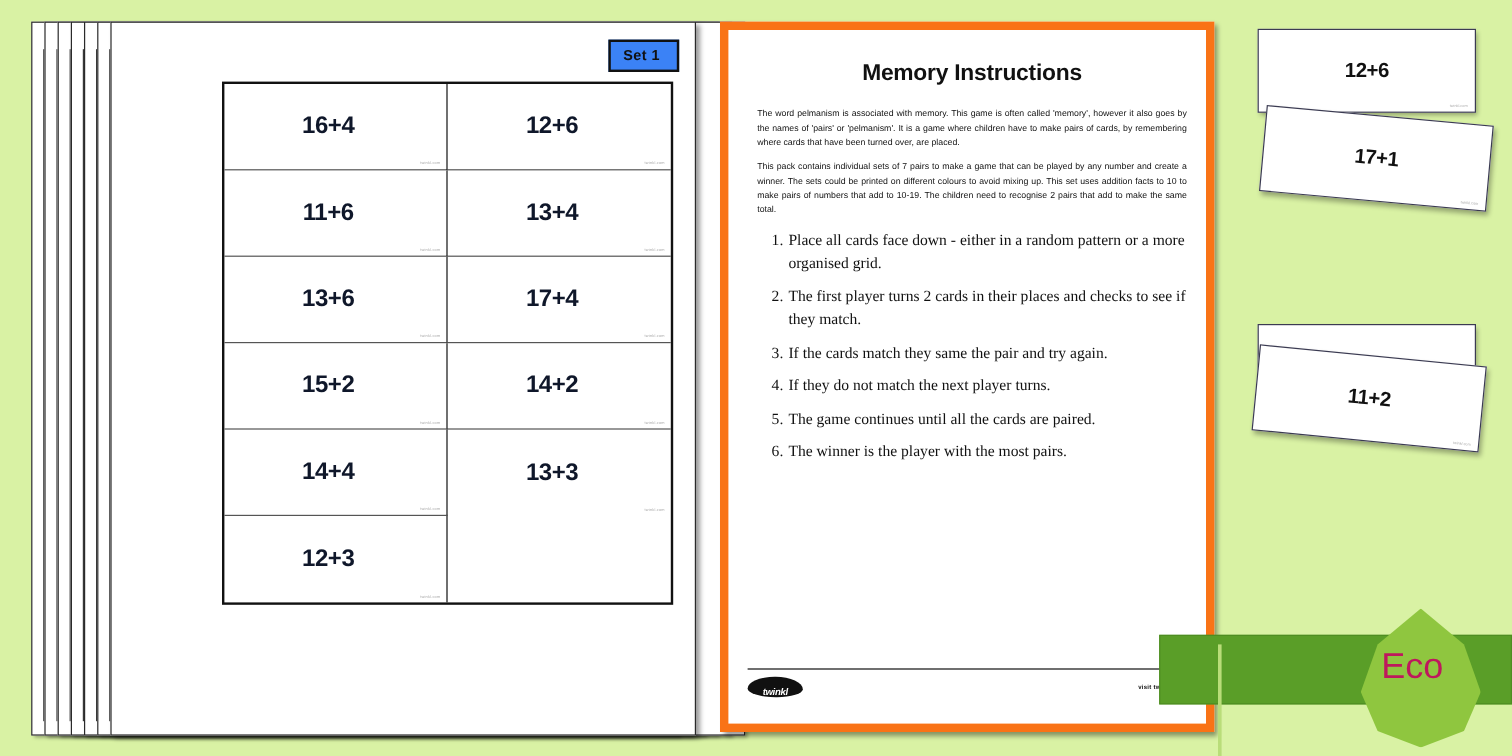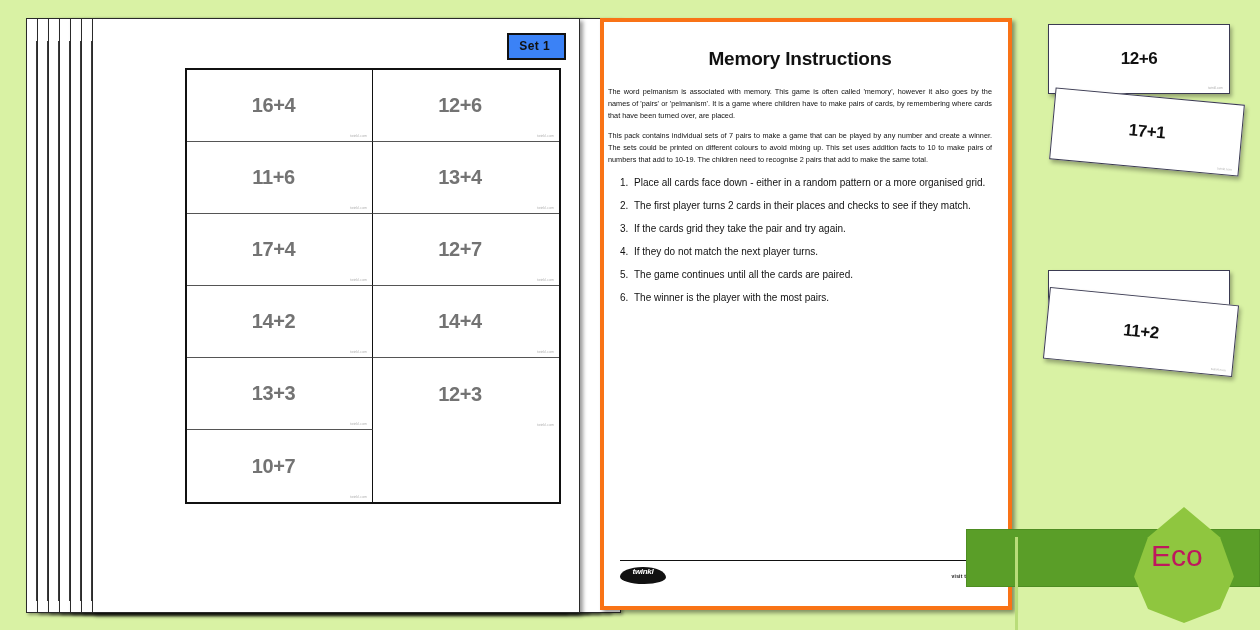"Memory Instructions" #instructions-page { border: 4px solid #f97316 -> 7px solid #f97316; padding: 26px 16px 0 4px -> 26px 16px 0 24px }
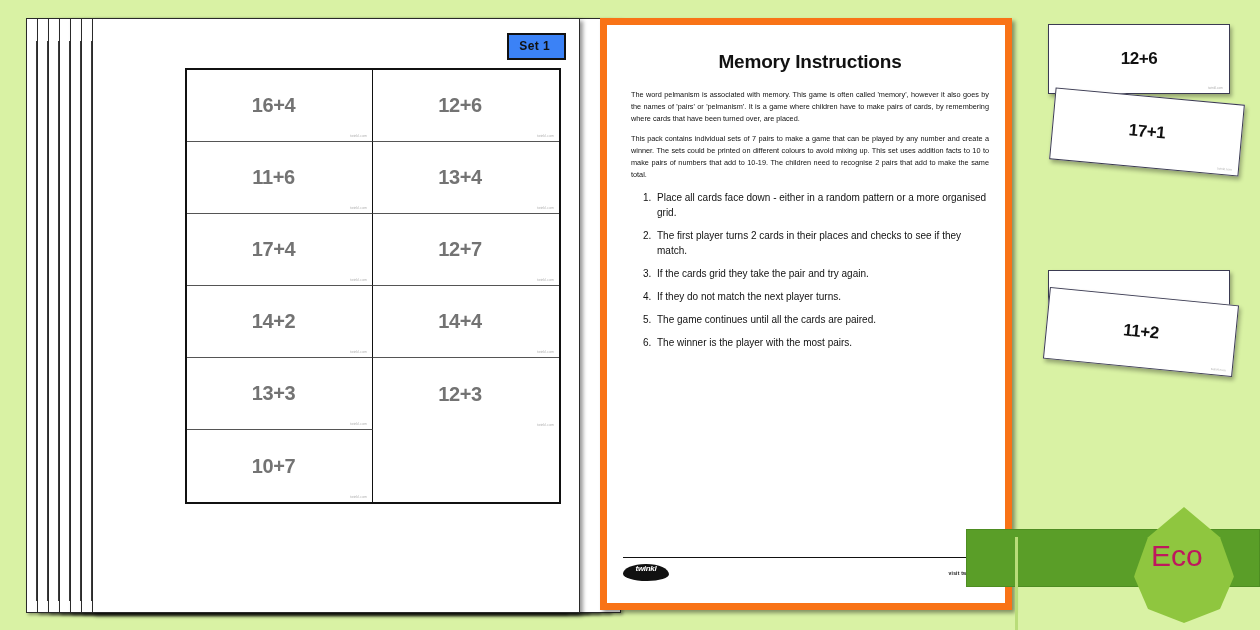"16+4" .card-sum { color: #737373 -> #0f172a }
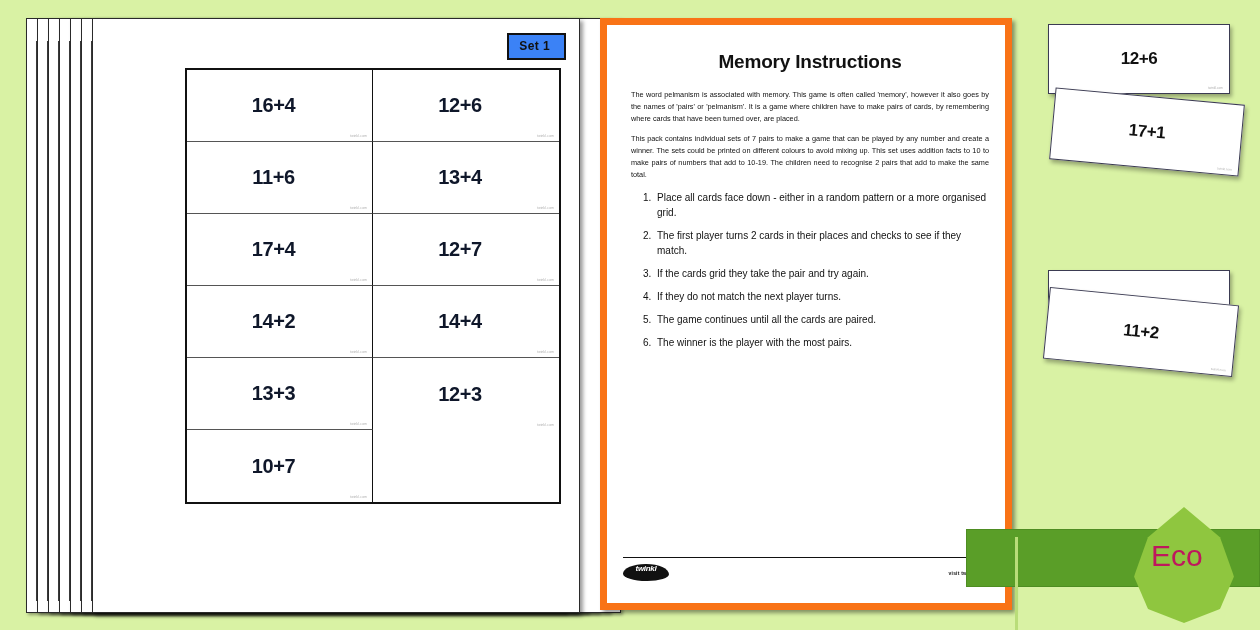"Place all cards face down" #howto-list li { font-family: none -> Liberation Serif, serif; font-size: 10px -> 13px }
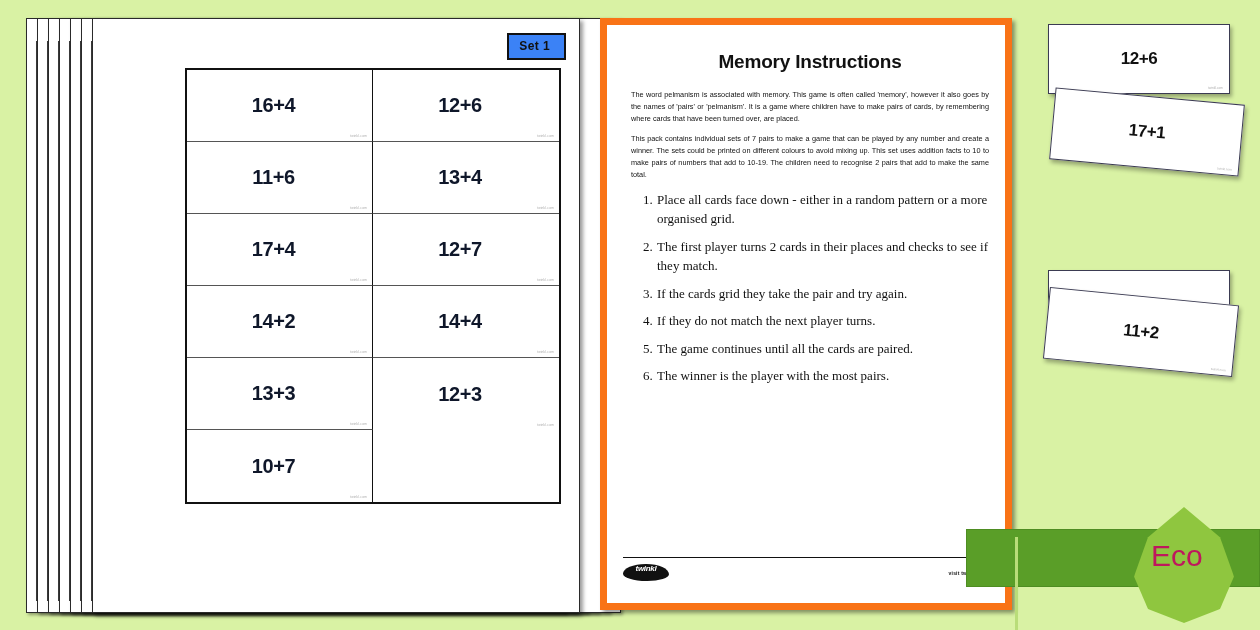"13+6" div.card-cell { html: none -> <div> <span>13+6</span> <span>twinkl.com</span> </div> }
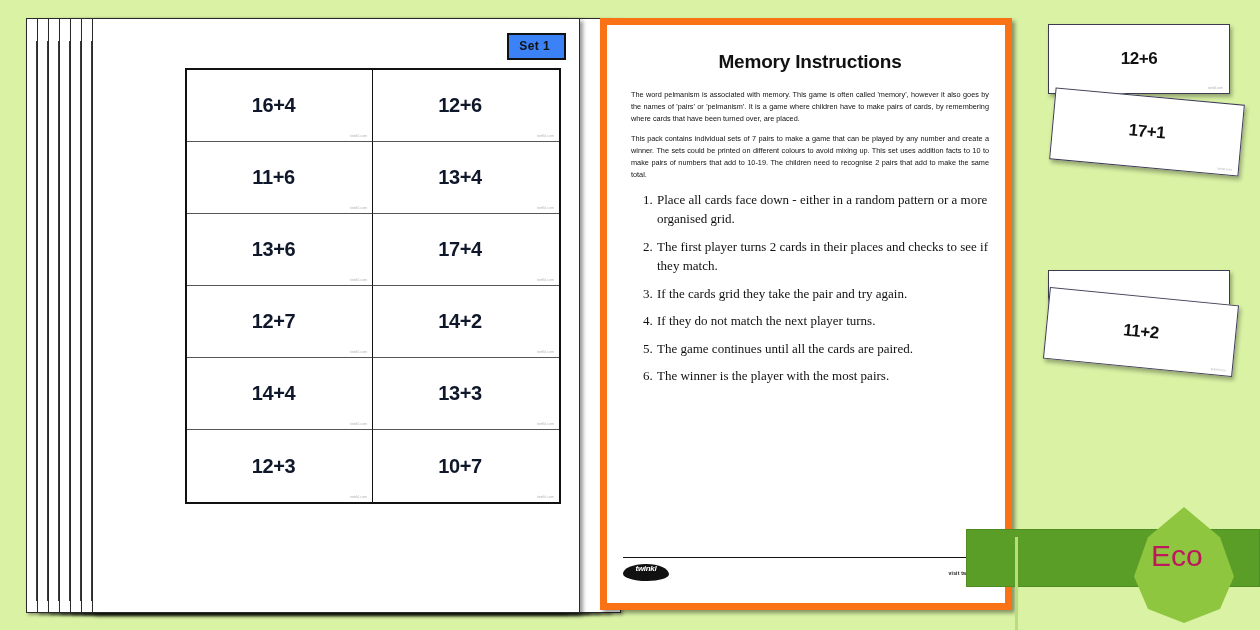"If the cards grid they" li { text: grid they take -> match they same }
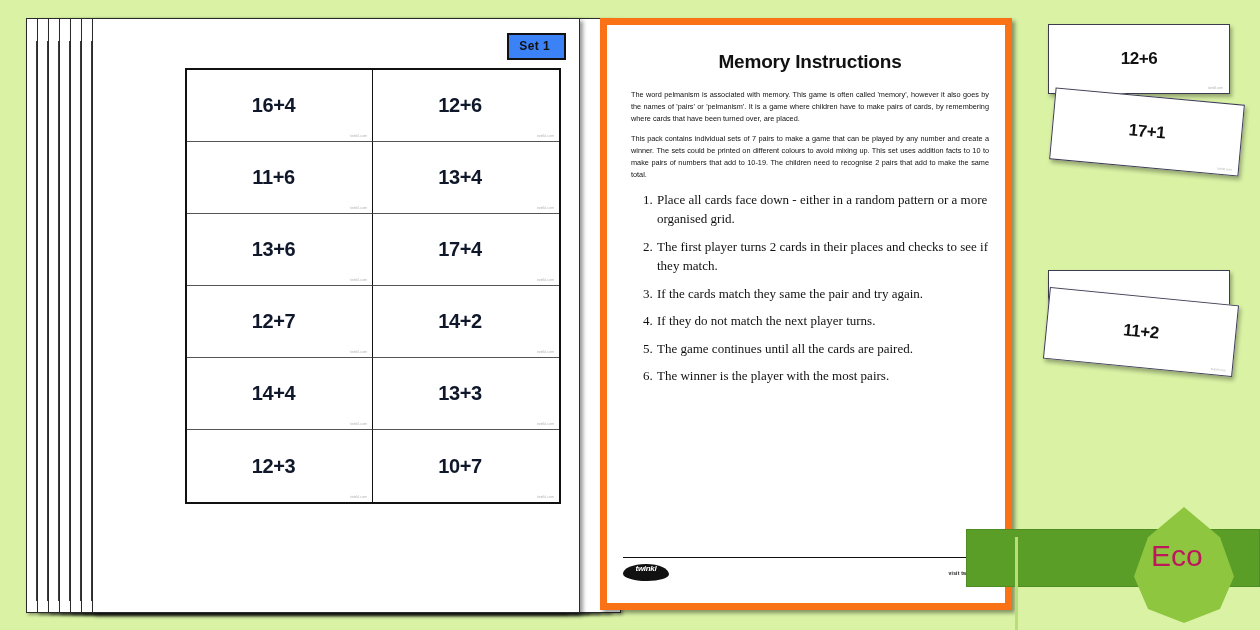"15+2" div.card-cell { html: none -> <div> <span>15+2</span> <span>twinkl.com</span> </div> }
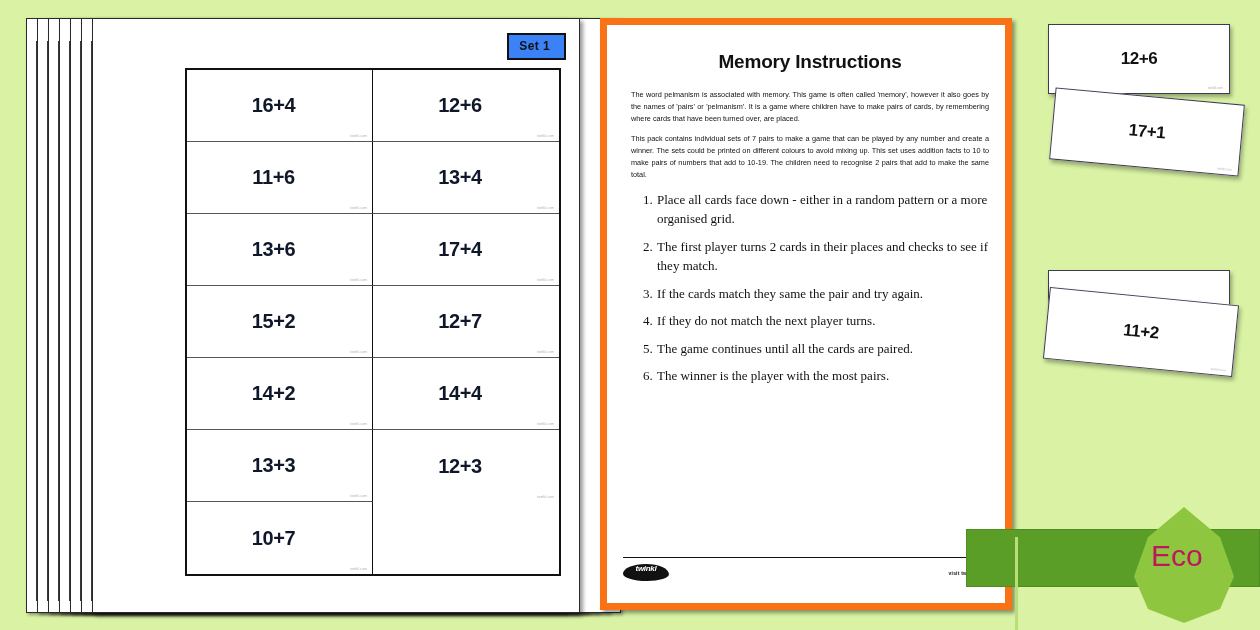"12+7" div.card-cell { html: <div> <span>12+7</span> <span>twinkl.com</span> </div> -> none }
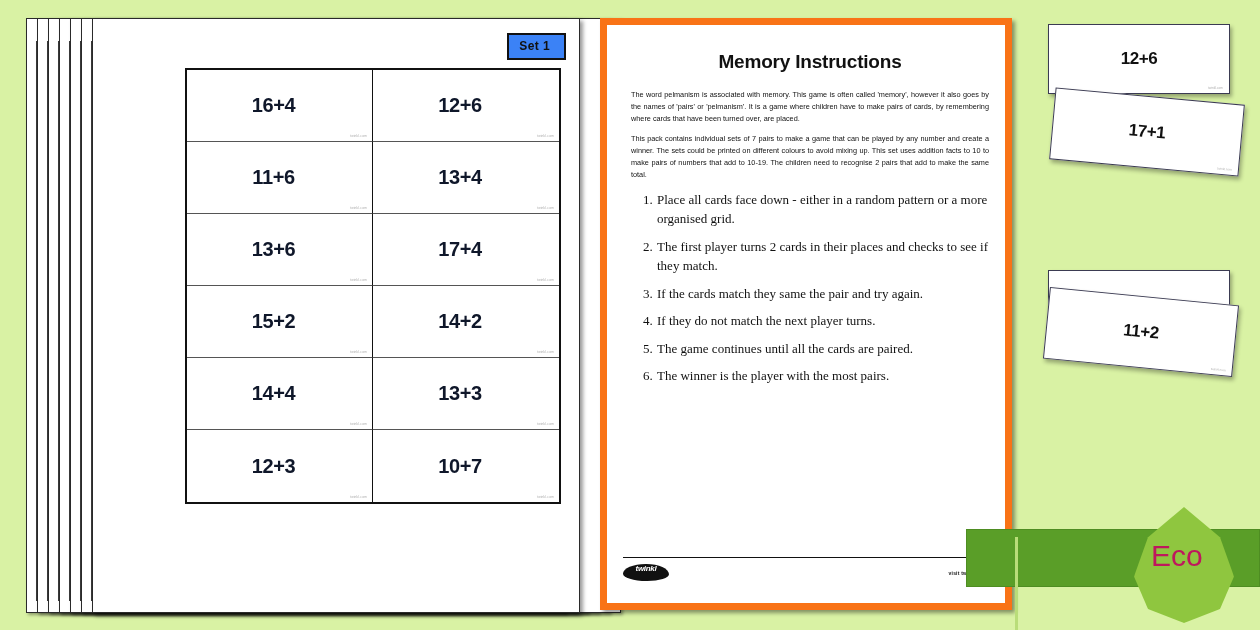"10+7" div.card-cell { html: <div> <span>10+7</span> <span>twinkl.com</span> </div> -> none }
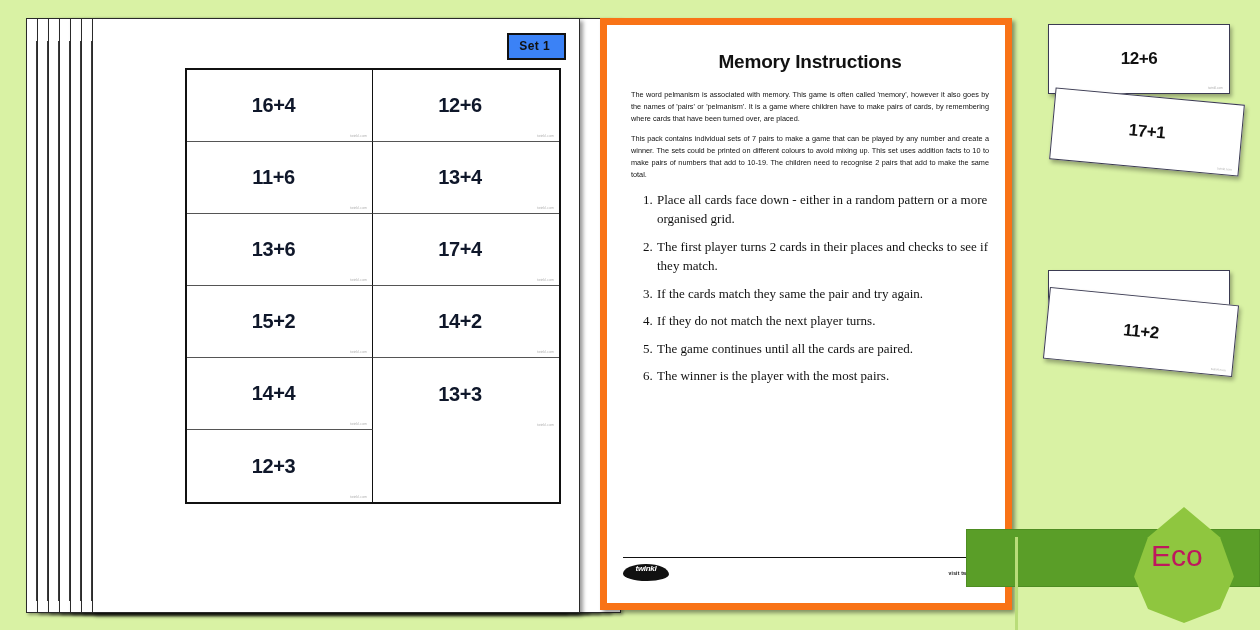"twinkl" #twinkl-logo { align-items: flex-start -> flex-end }
